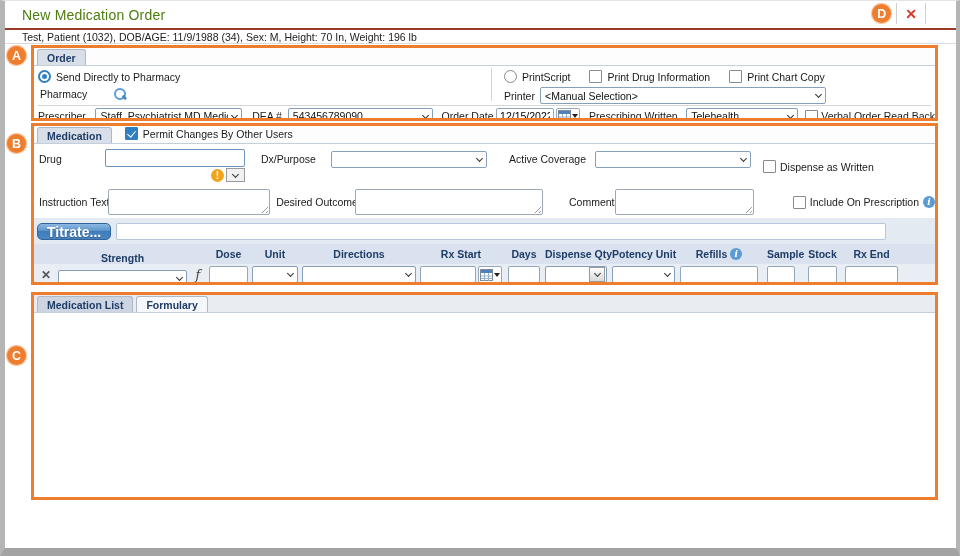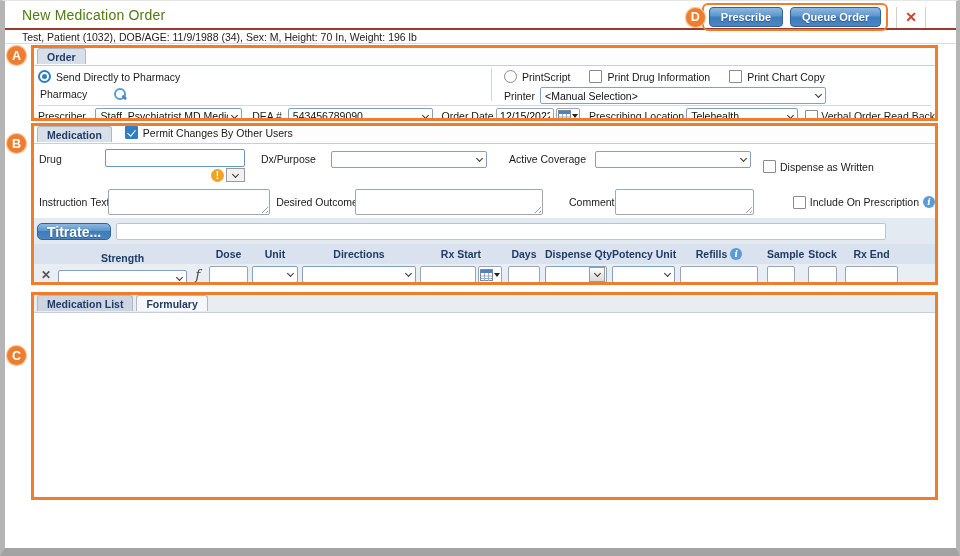"Prescribe" div.hl-box { html: <div> <button>Prescribe</button> <button>Queue Order</button> </div> -> none }
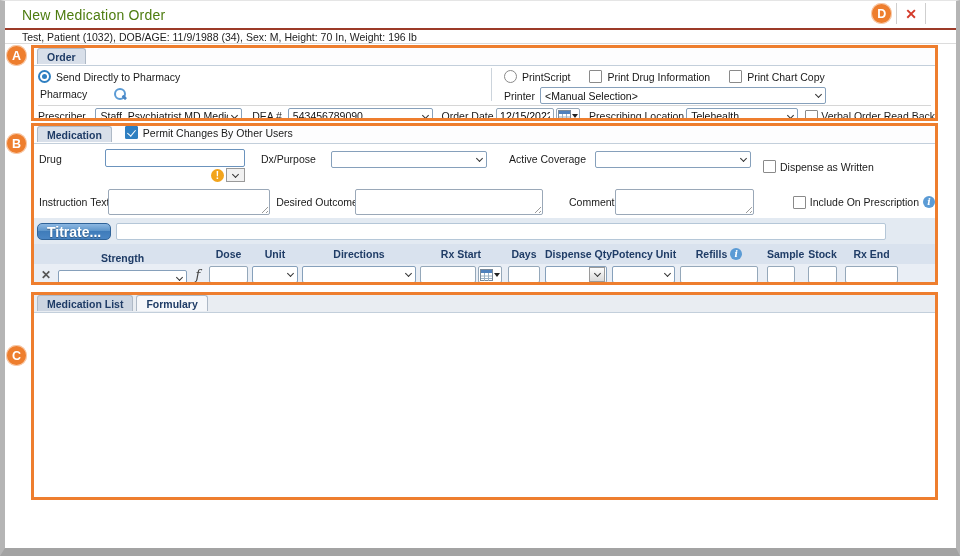"Order" .tabstrip { align-items: flex-start -> center }
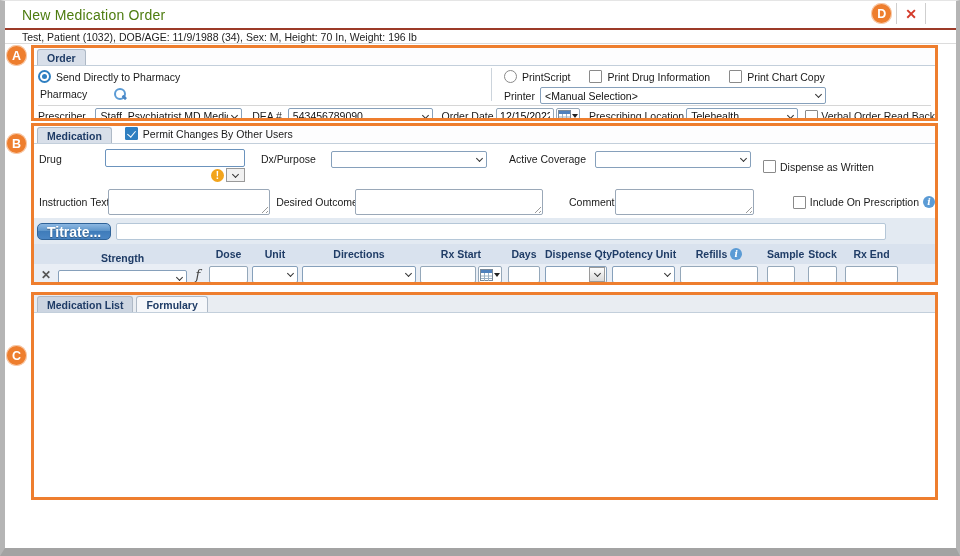"Prescribing Location" span.lbl { text: Location -> Written }
